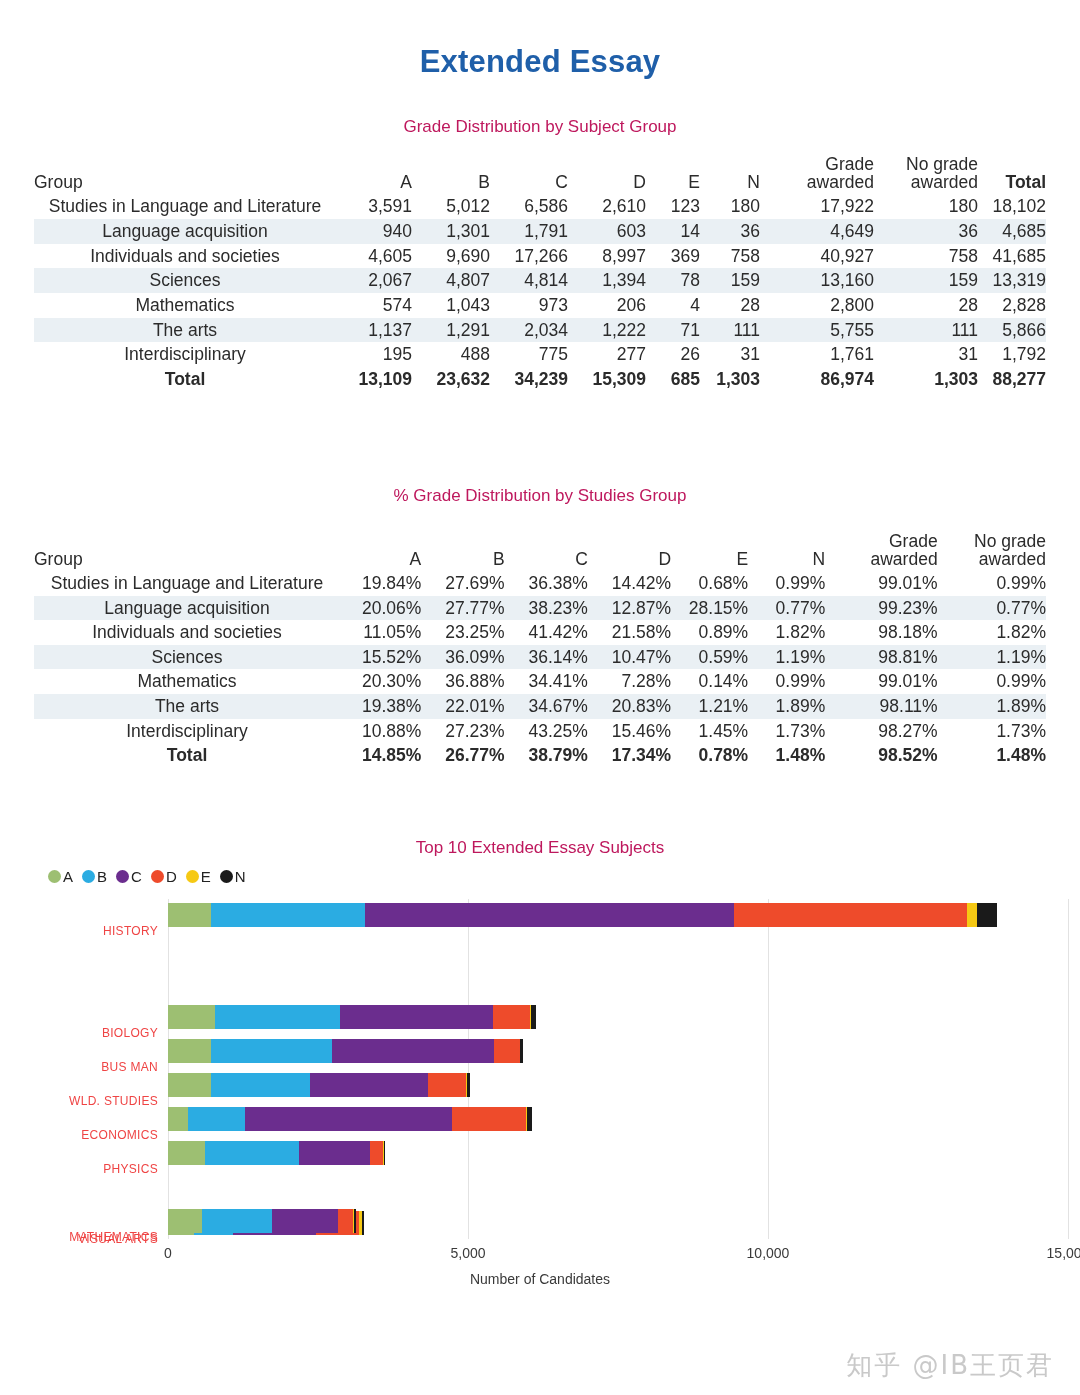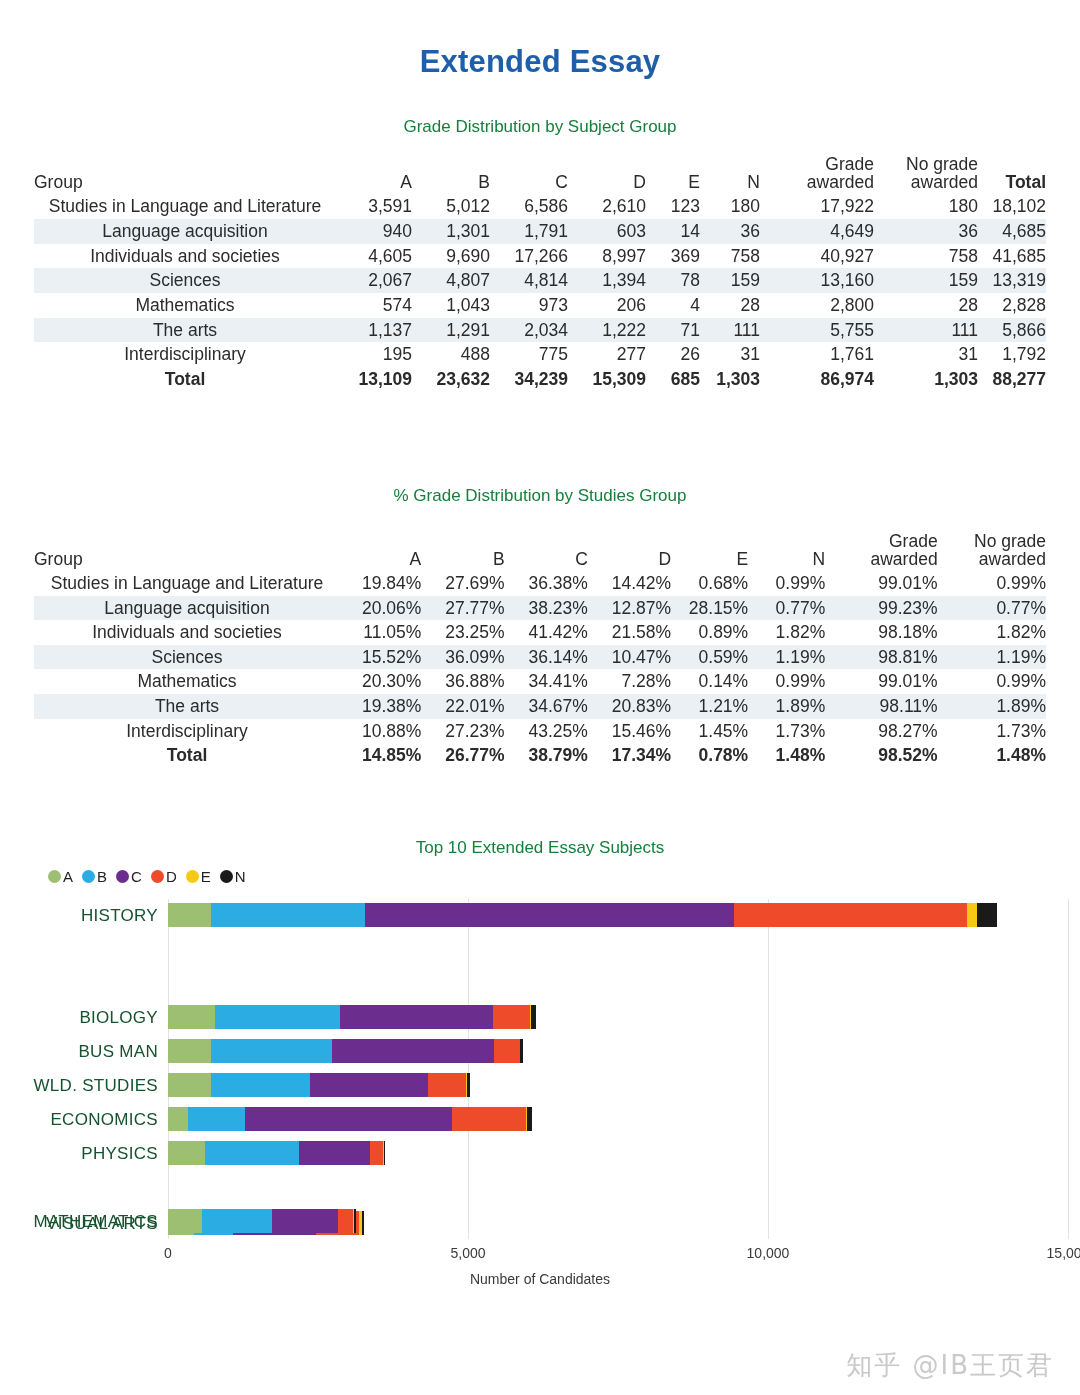"Grade Distribution by Subject Group" .section-title { color: #15803d -> #be185d }
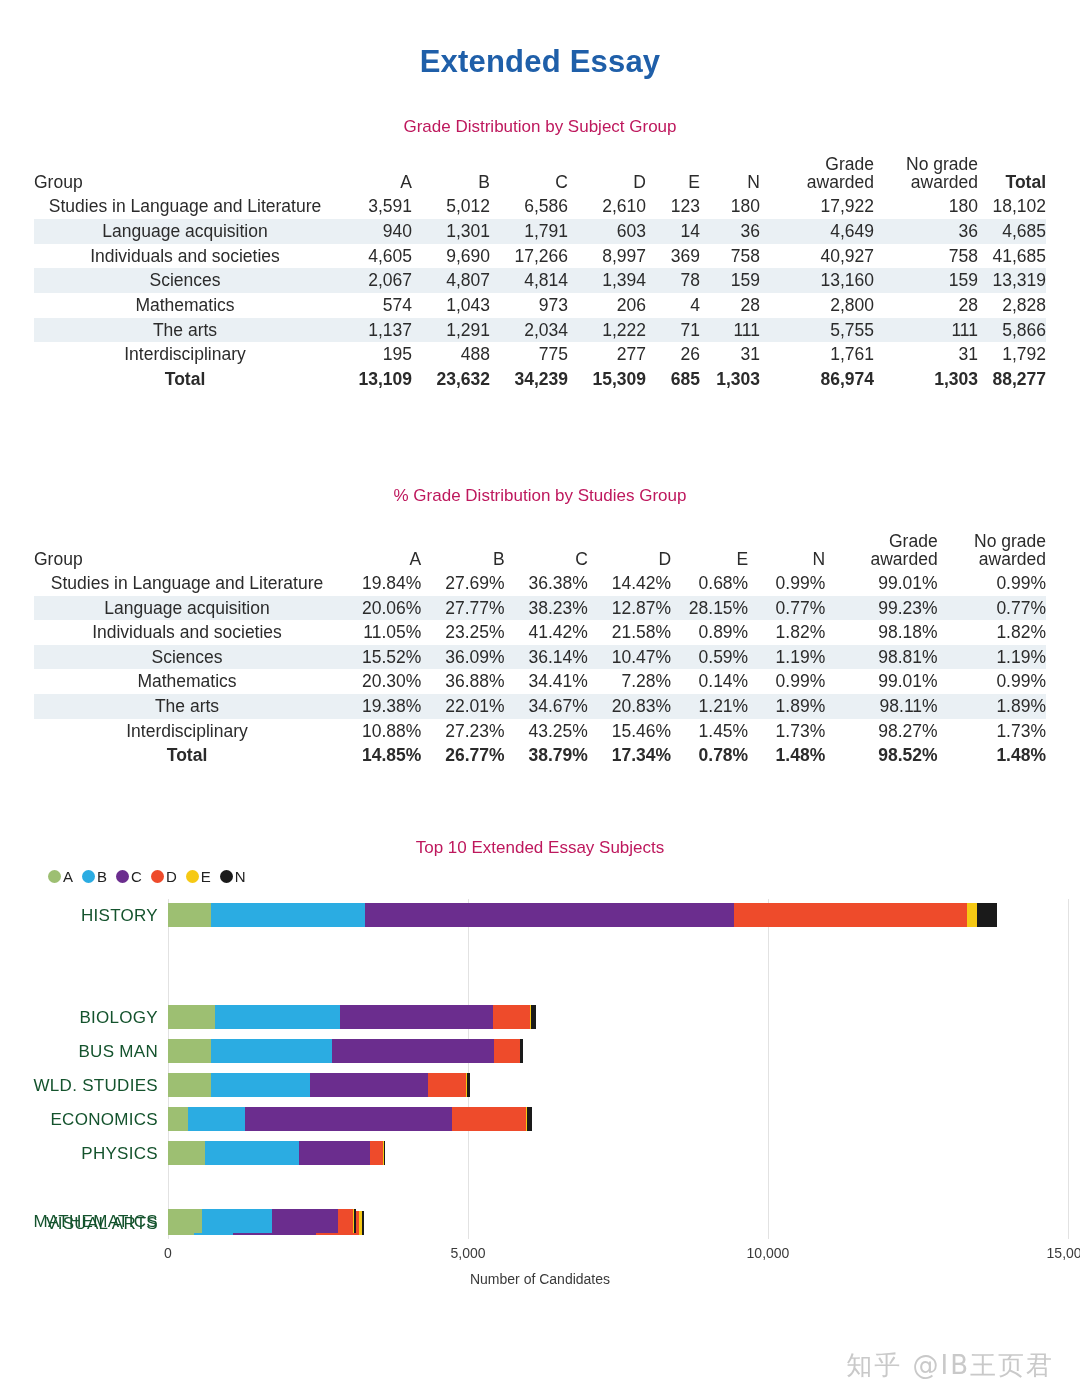"HISTORY" .bar-label { color: #14532d -> #ef4444; font-size: 17px -> 12px; top: 1px -> 16px }
